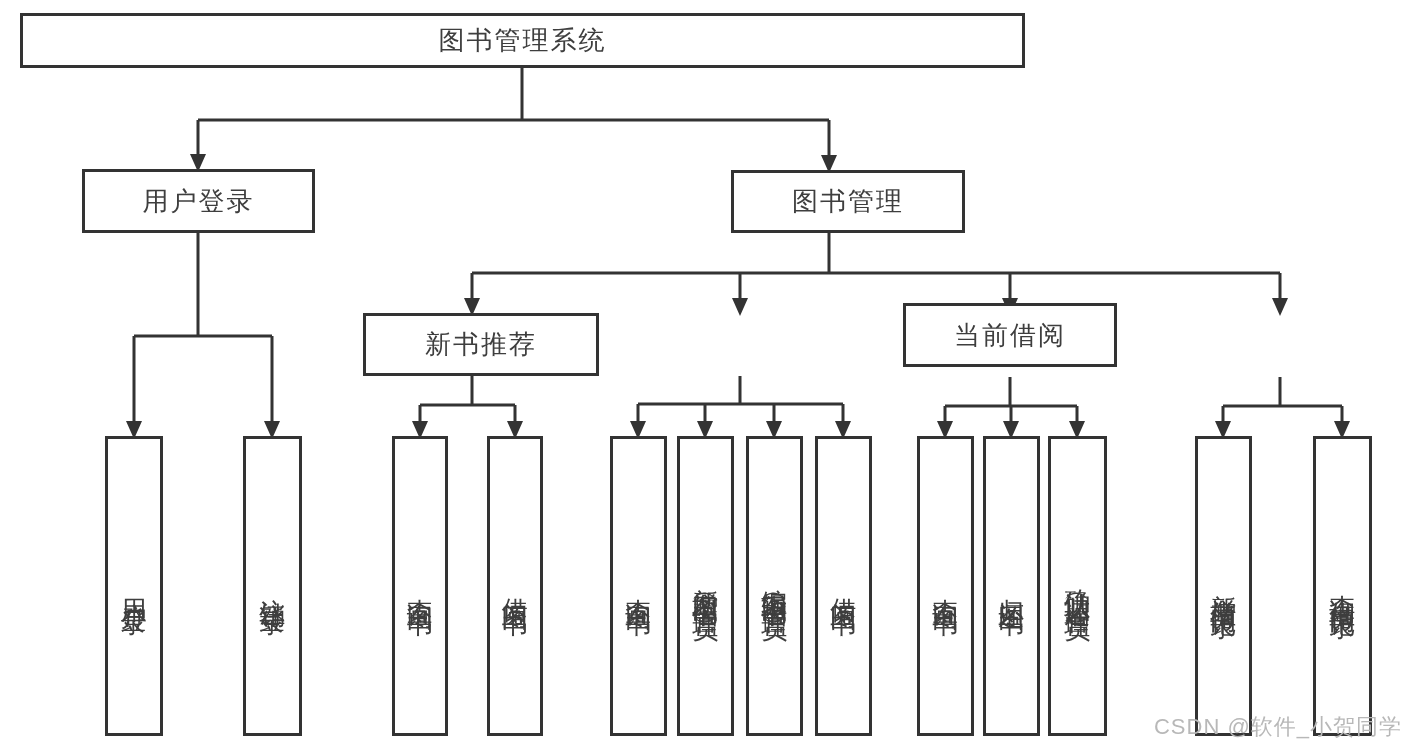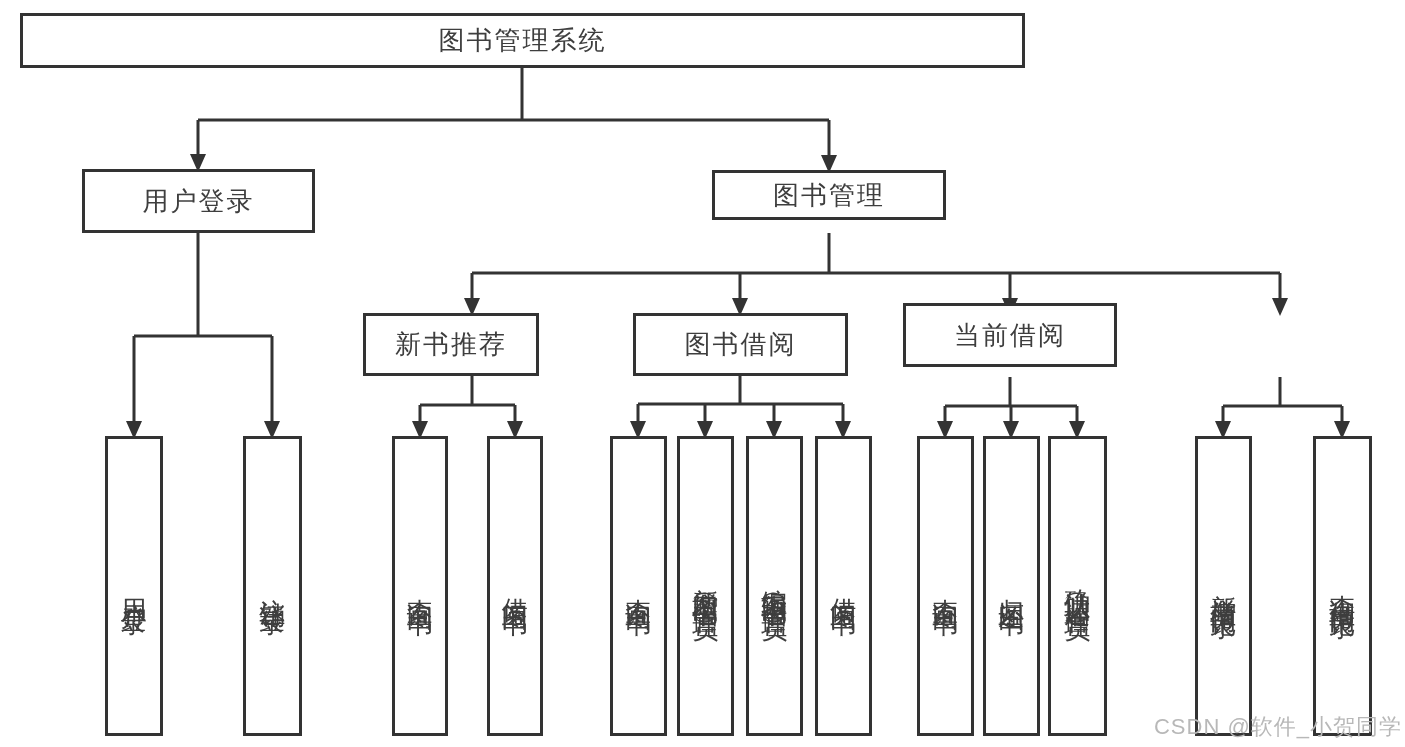"图书管理" div.hbox { height: 50px -> 63px; left: 712px -> 731px }
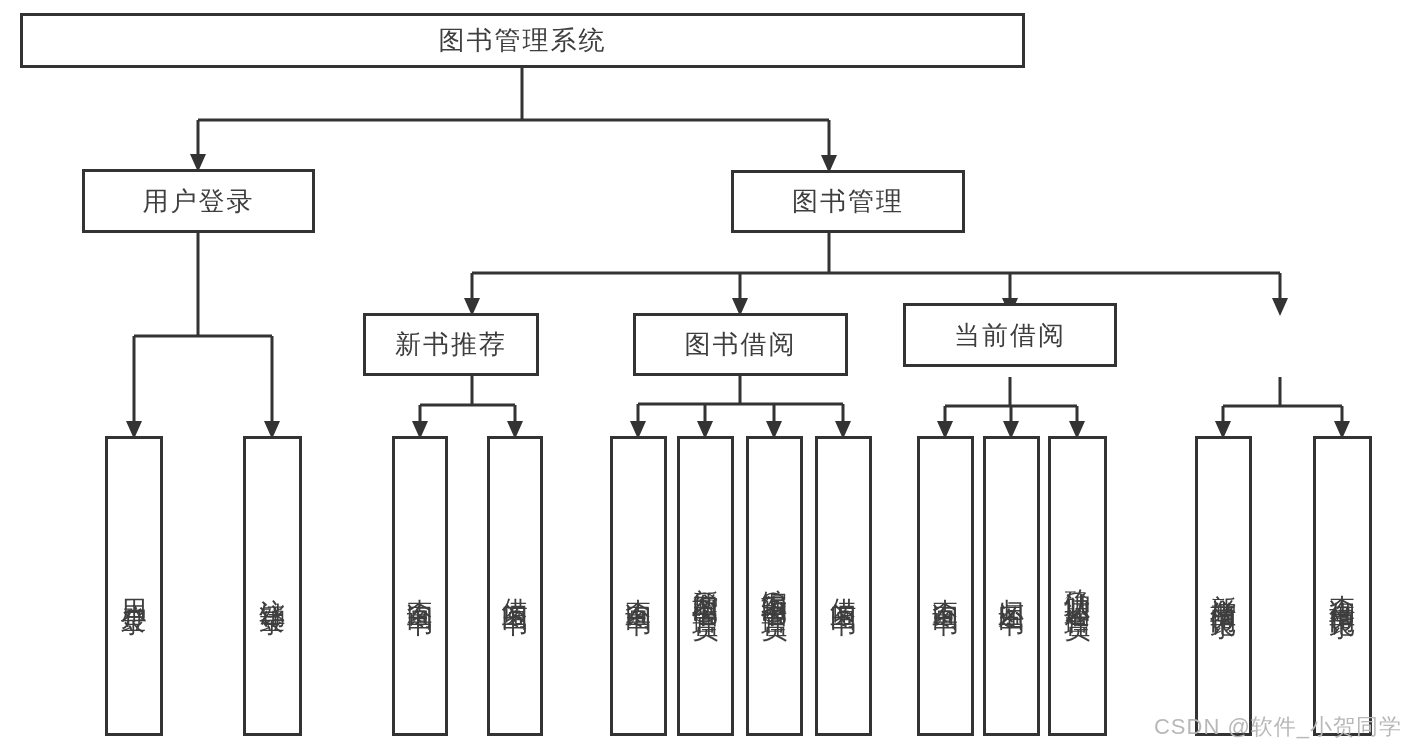"新书推荐" div.hbox { width: 176px -> 236px }
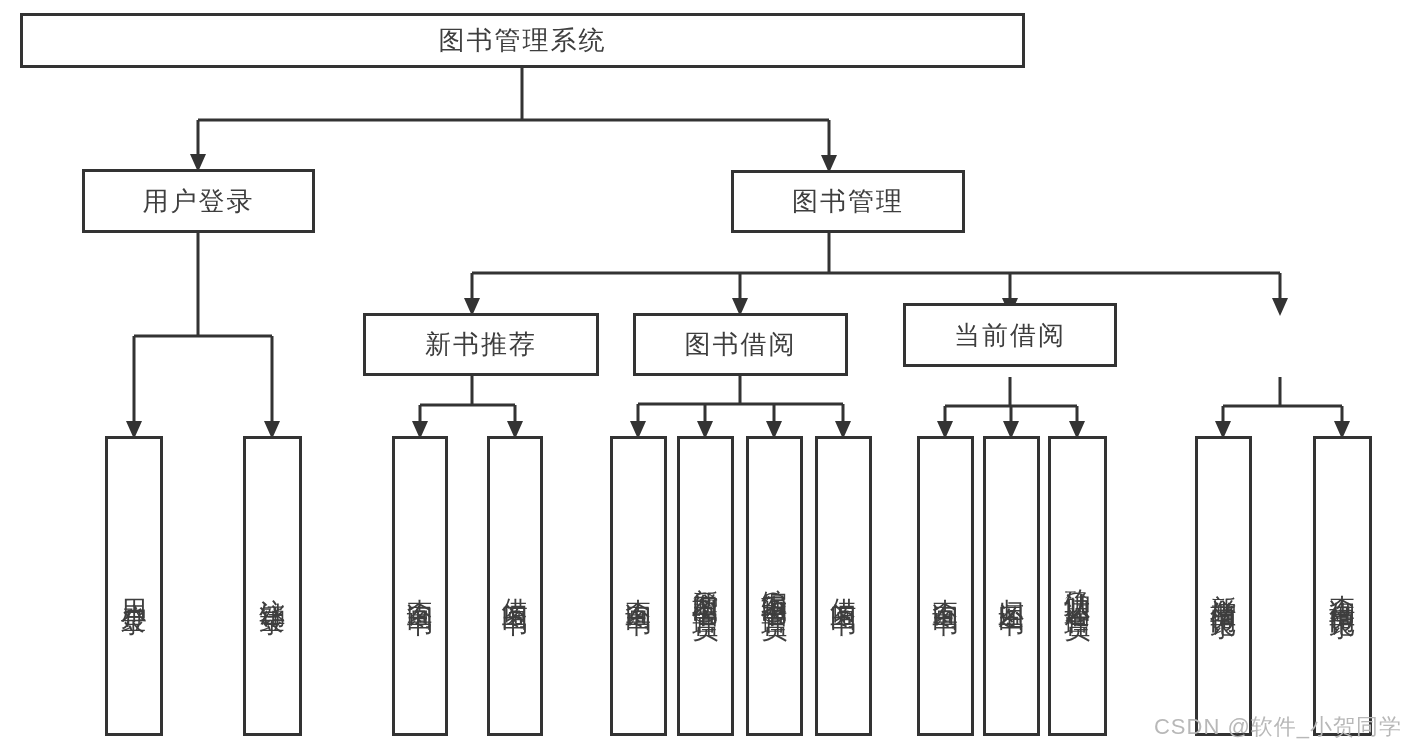"图书借阅" div.hbox { html: <div> <span>图书借阅</span> </div> -> none }
